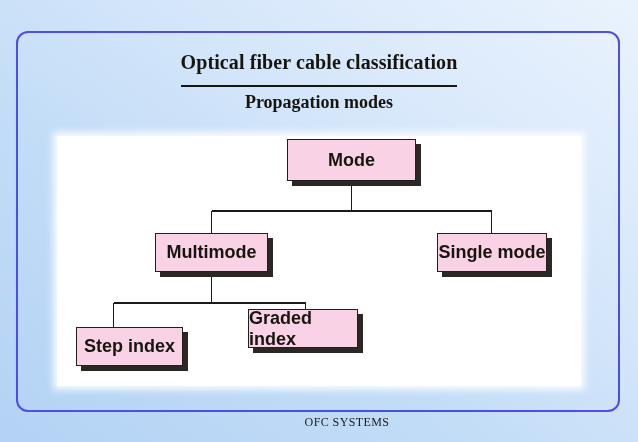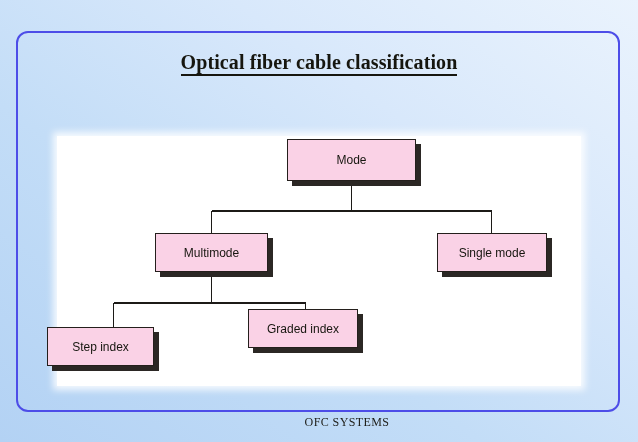"Optical fiber cable classification" #title-main span.u { padding-bottom: 1px -> 12px }
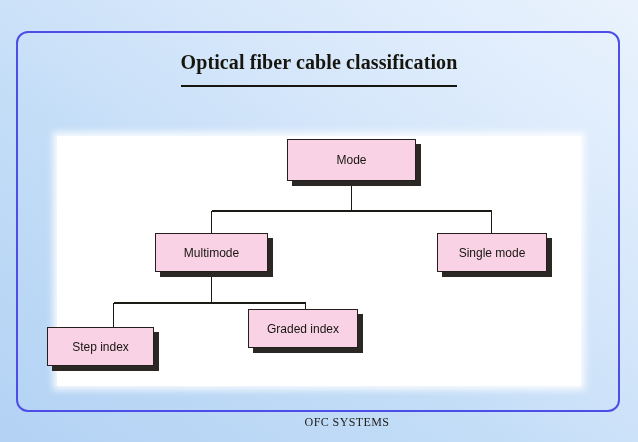"Propagation modes" div { html: none -> <div>Propagation modes</div> }
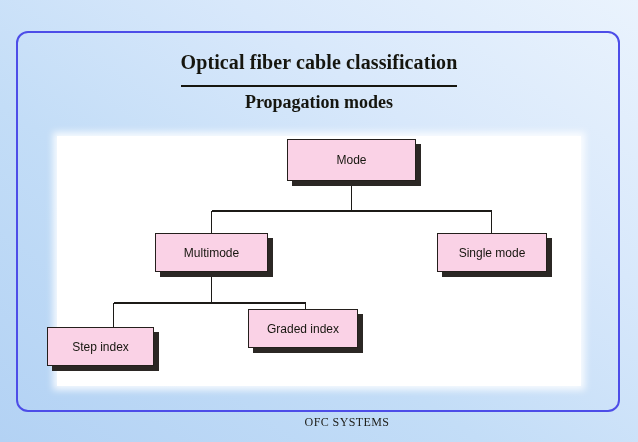"Mode" .node { font-size: 12px -> 18px; font-weight: none -> bold }
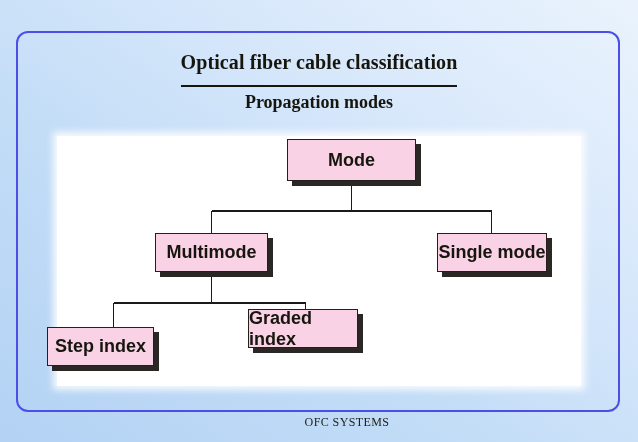"Step index" div.node { left: 47px -> 76px }
